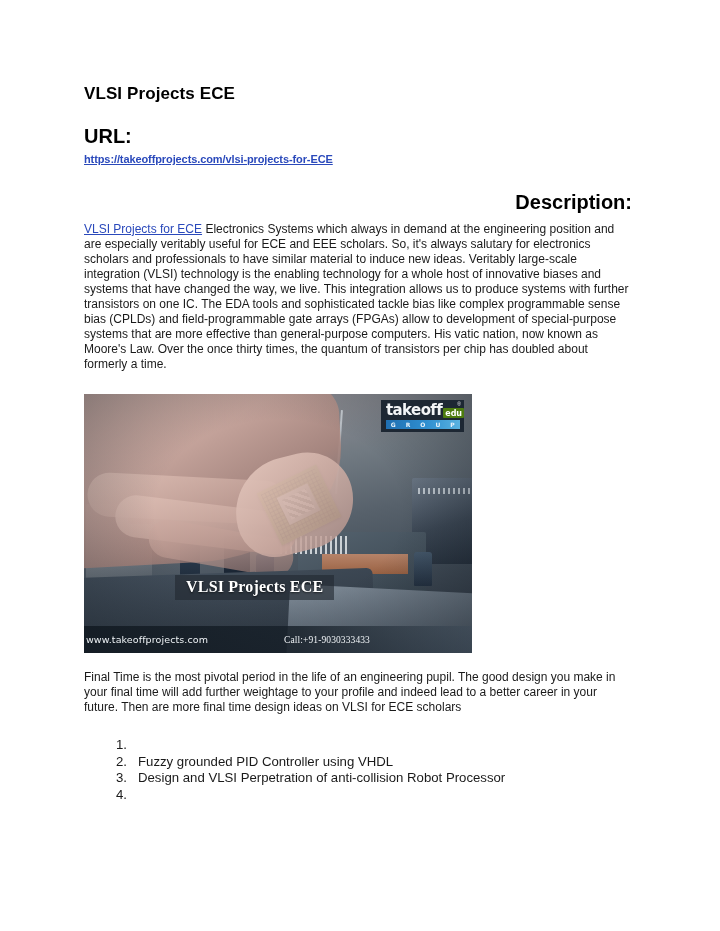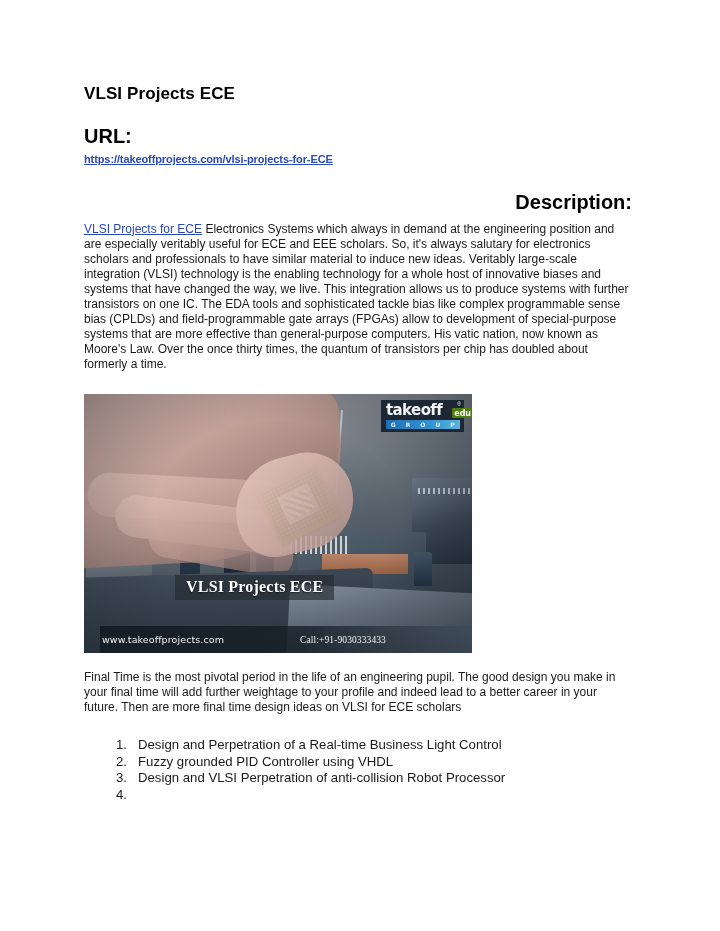"takeoff" .logo-top { gap: 9px -> none }
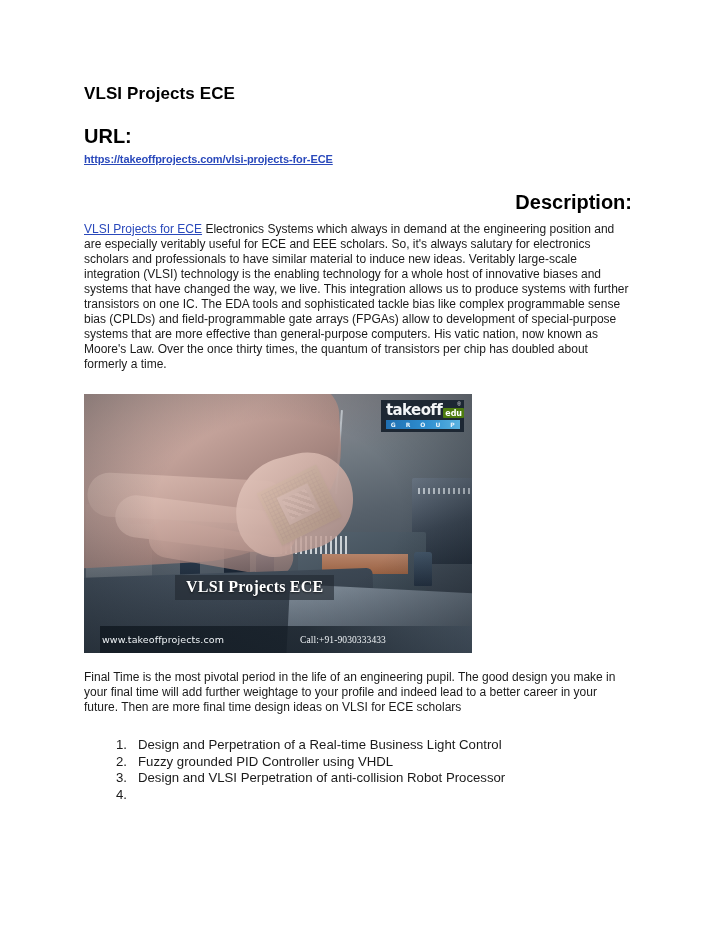"www.takeoffprojects.com" .footer-strip { left: 16px -> 0 }
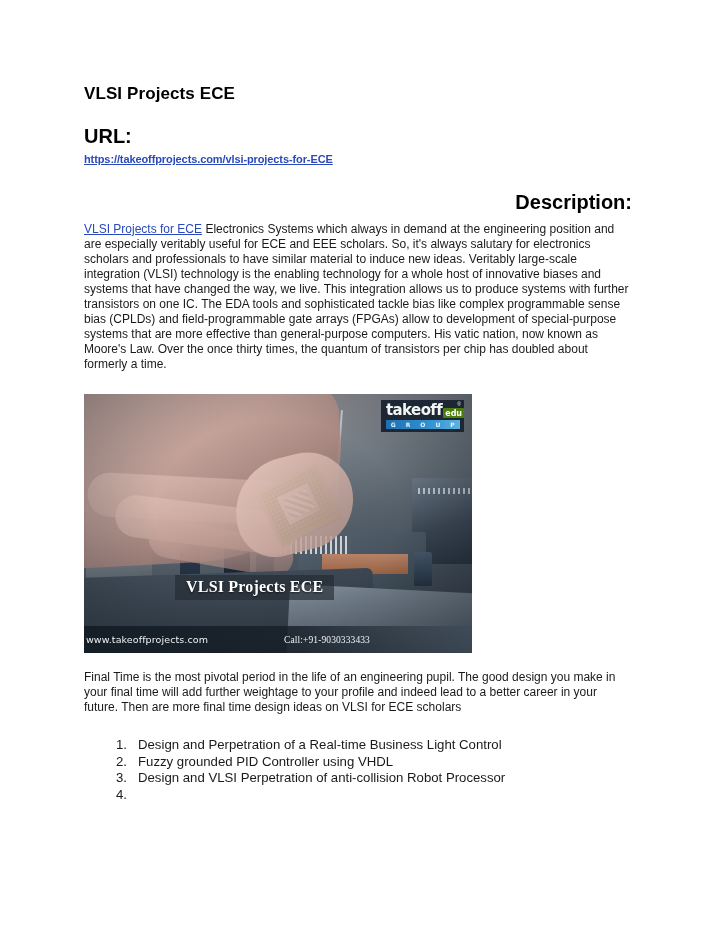"Design and Perpetration of a" span.item-text { html: <span>Design and Perpetration of a Real-time Business Light Control</span> -> none }
